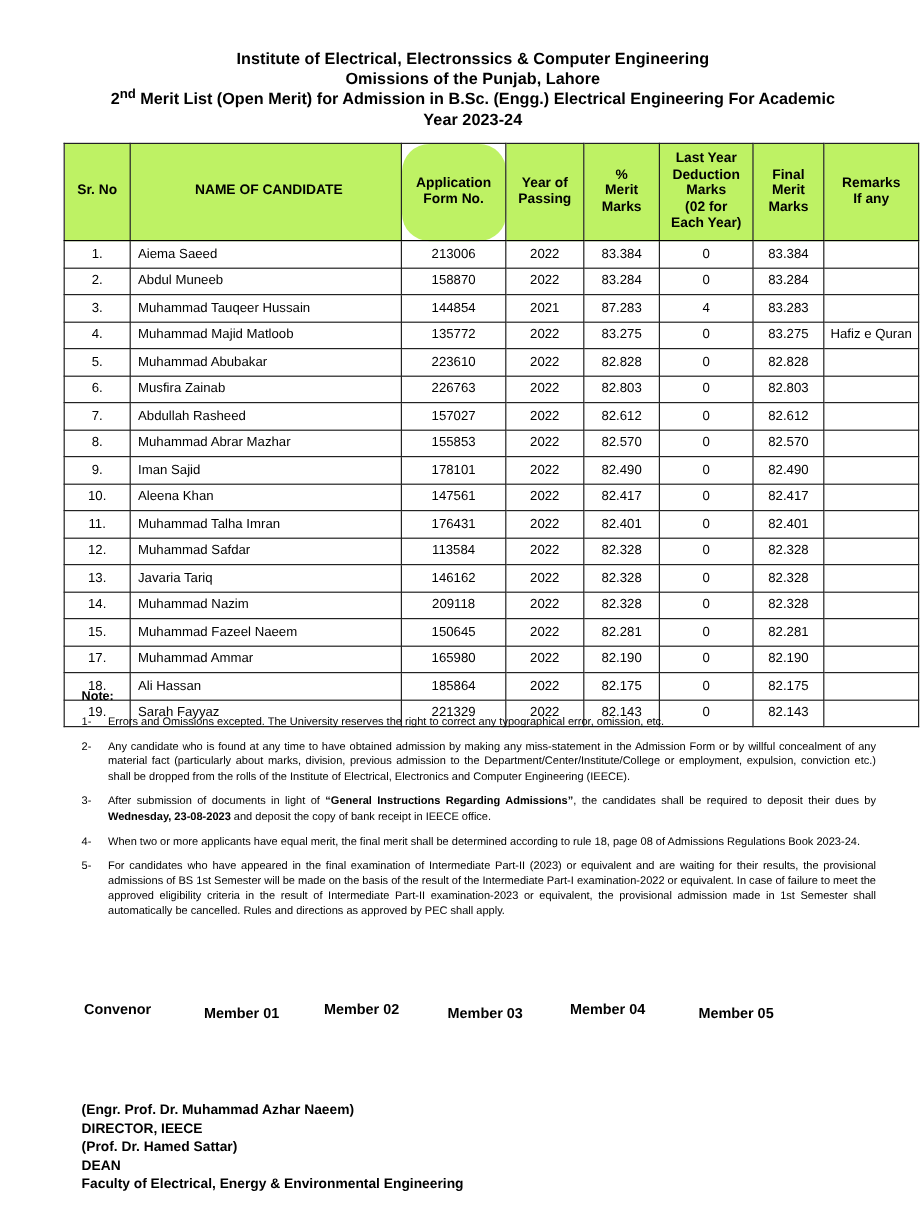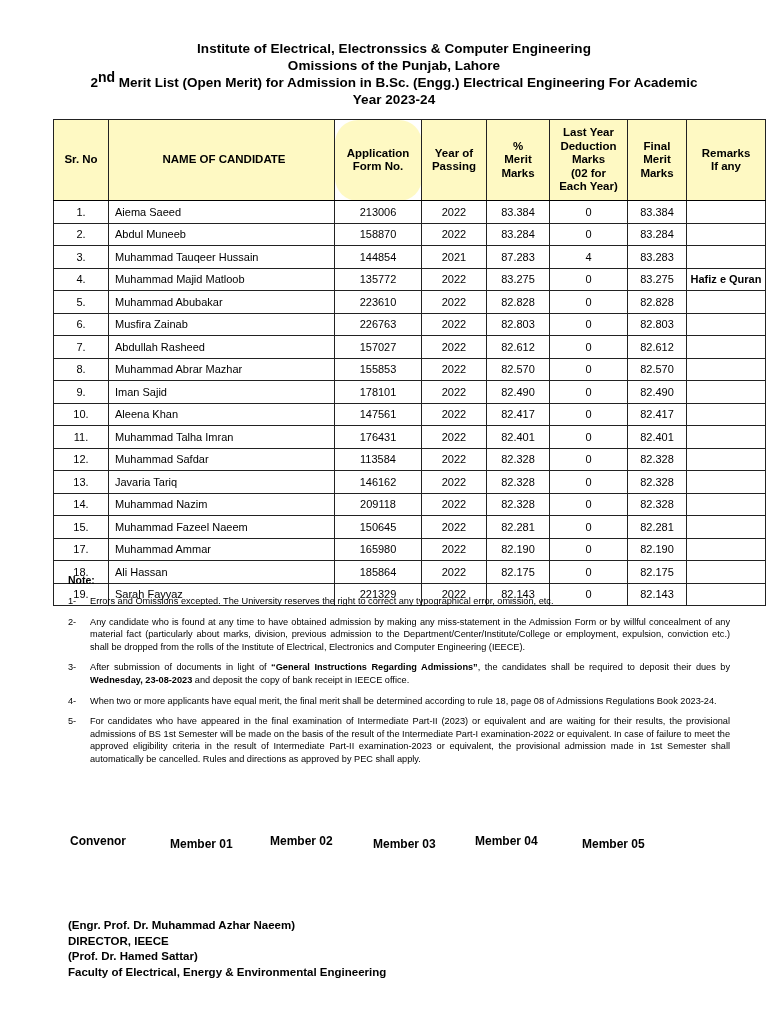"nd" sup { font-size: 14px -> 11px }
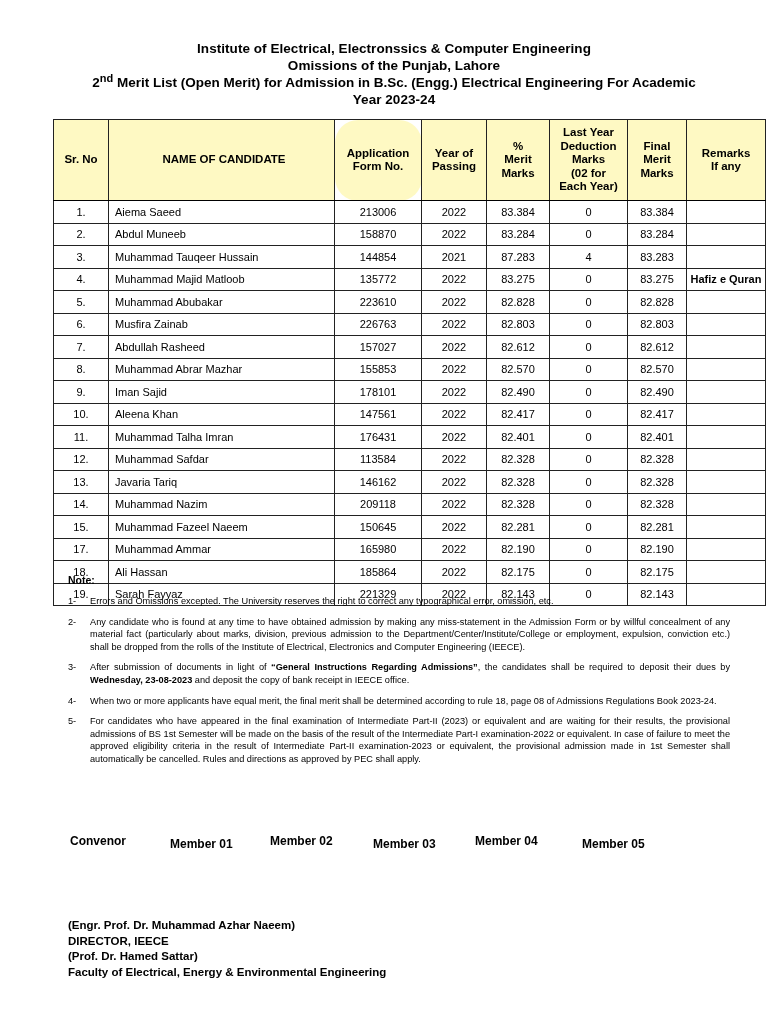"Last Year" table.merit thead th { background: #fef9c3 -> #bef264 }
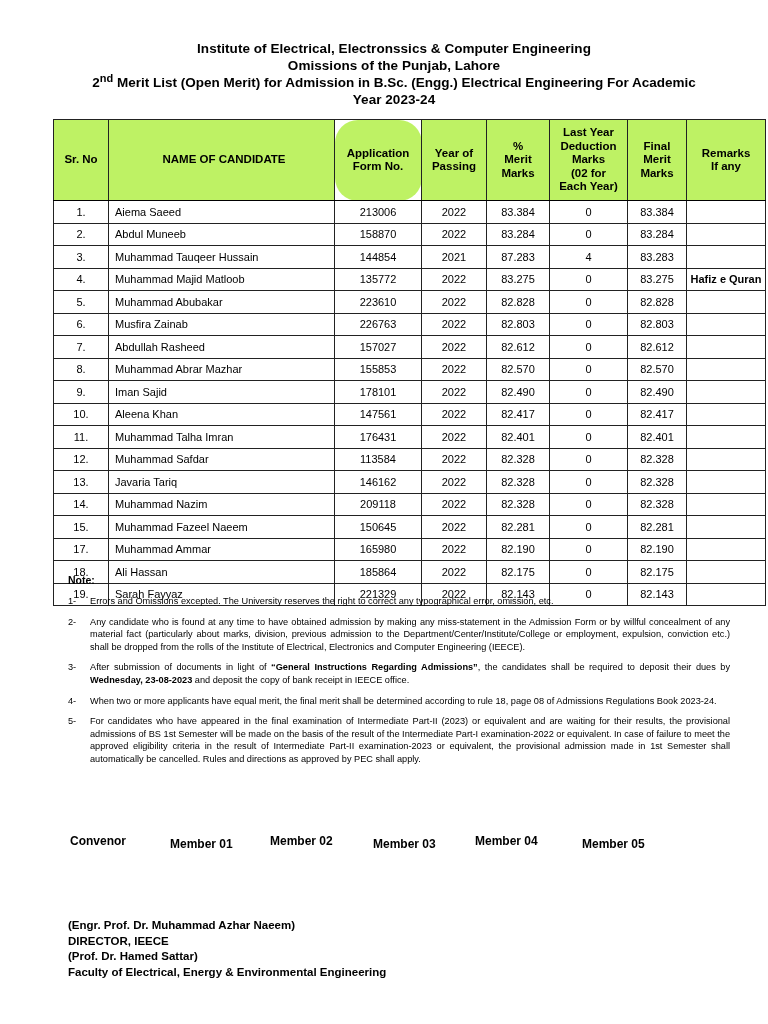"Hafiz e Quran" .c-rem { font-weight: bold -> none }
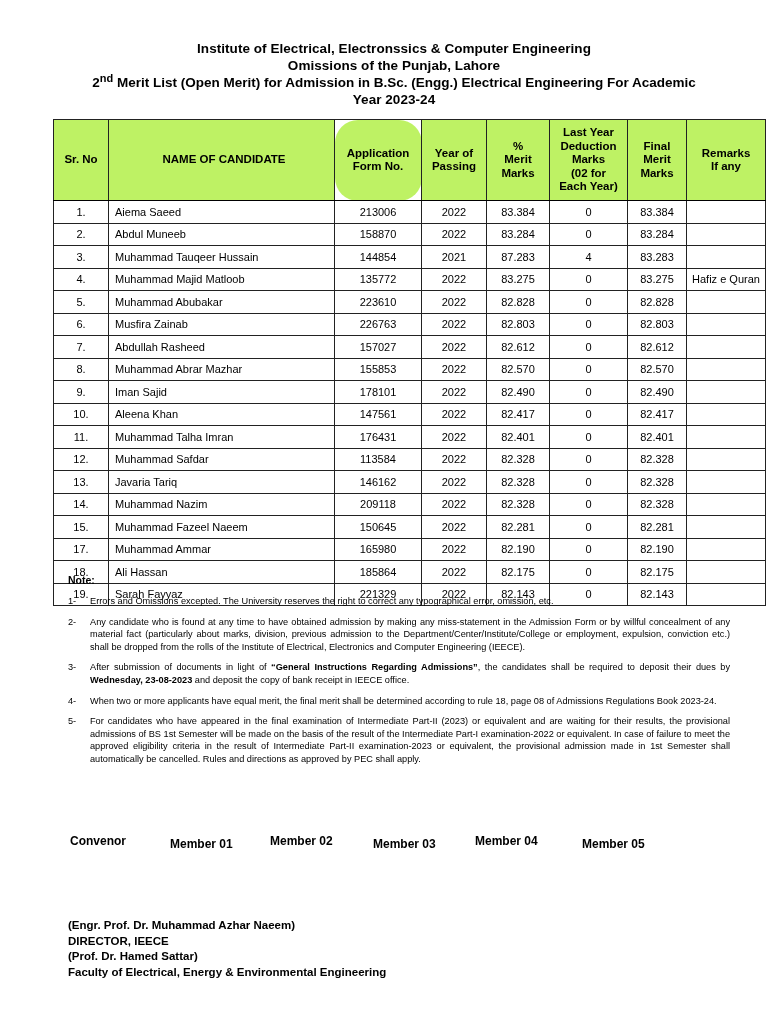"DEAN" div.fline { html: none -> <div>DEAN</div> }
